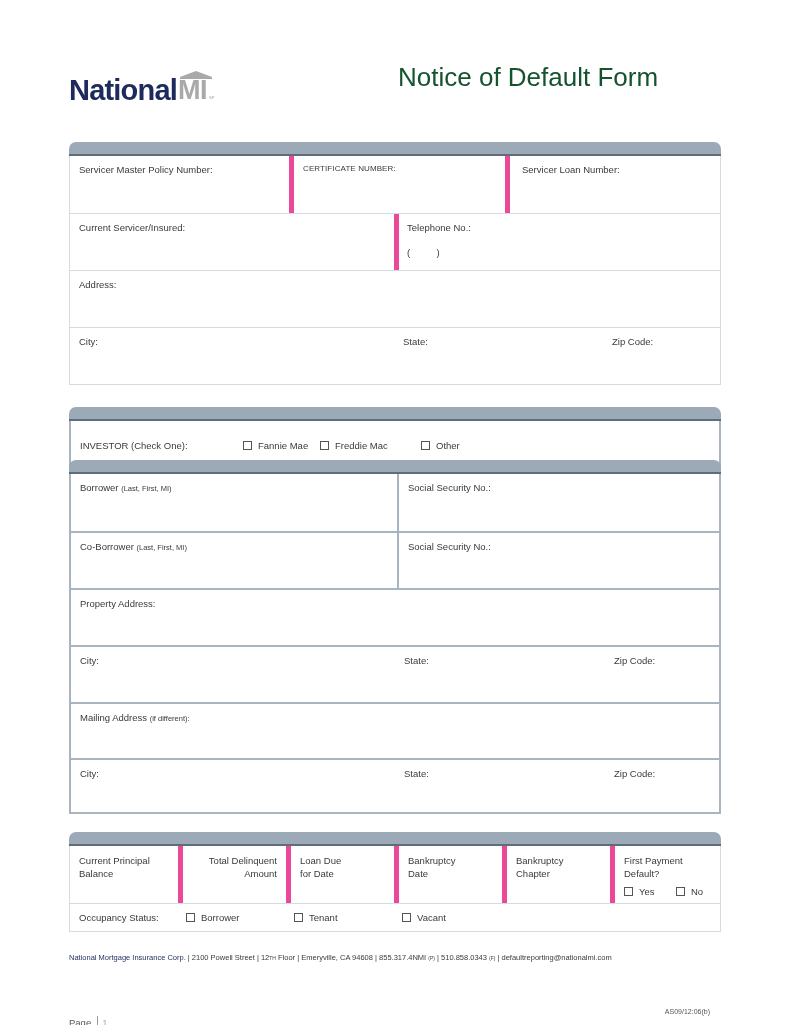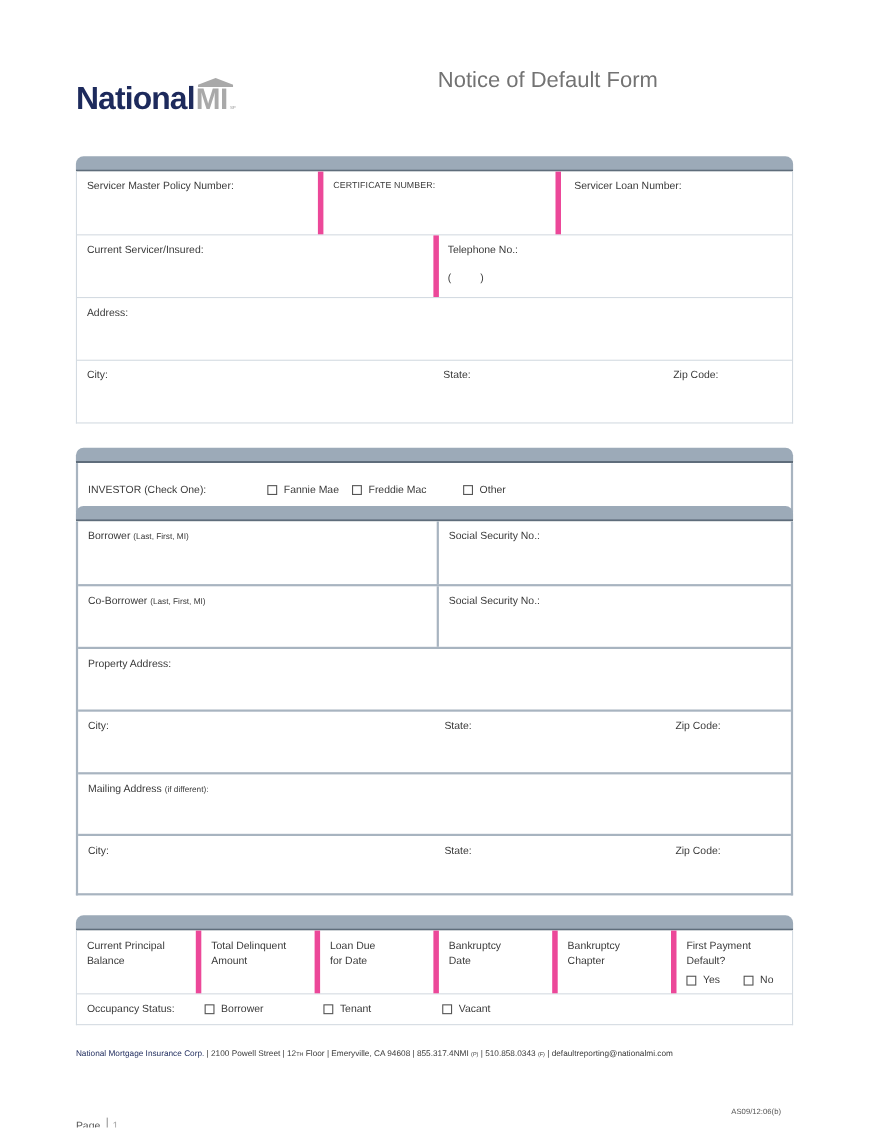"Notice of Default Form" .title { color: #737373 -> #14532d; font-size: 20px -> 26px }
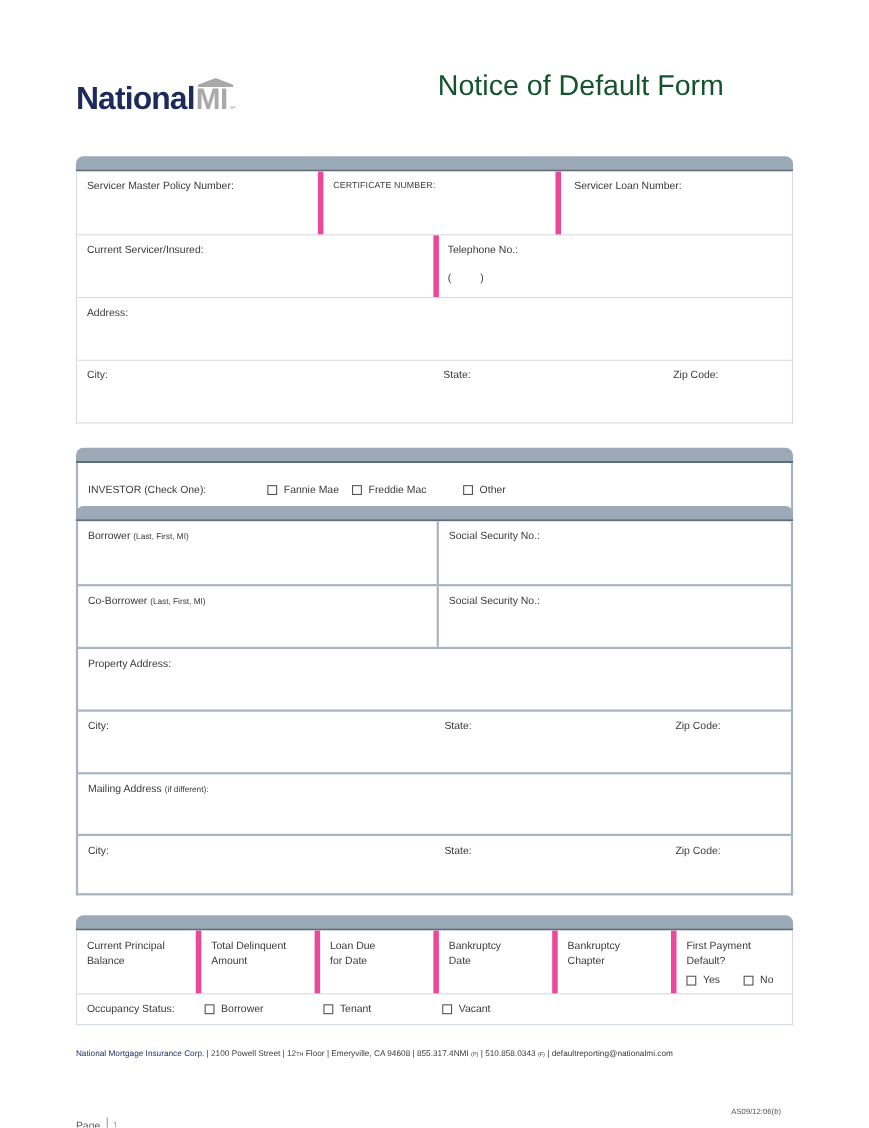"Total Delinquent" div.cell { text-align: none -> right }
